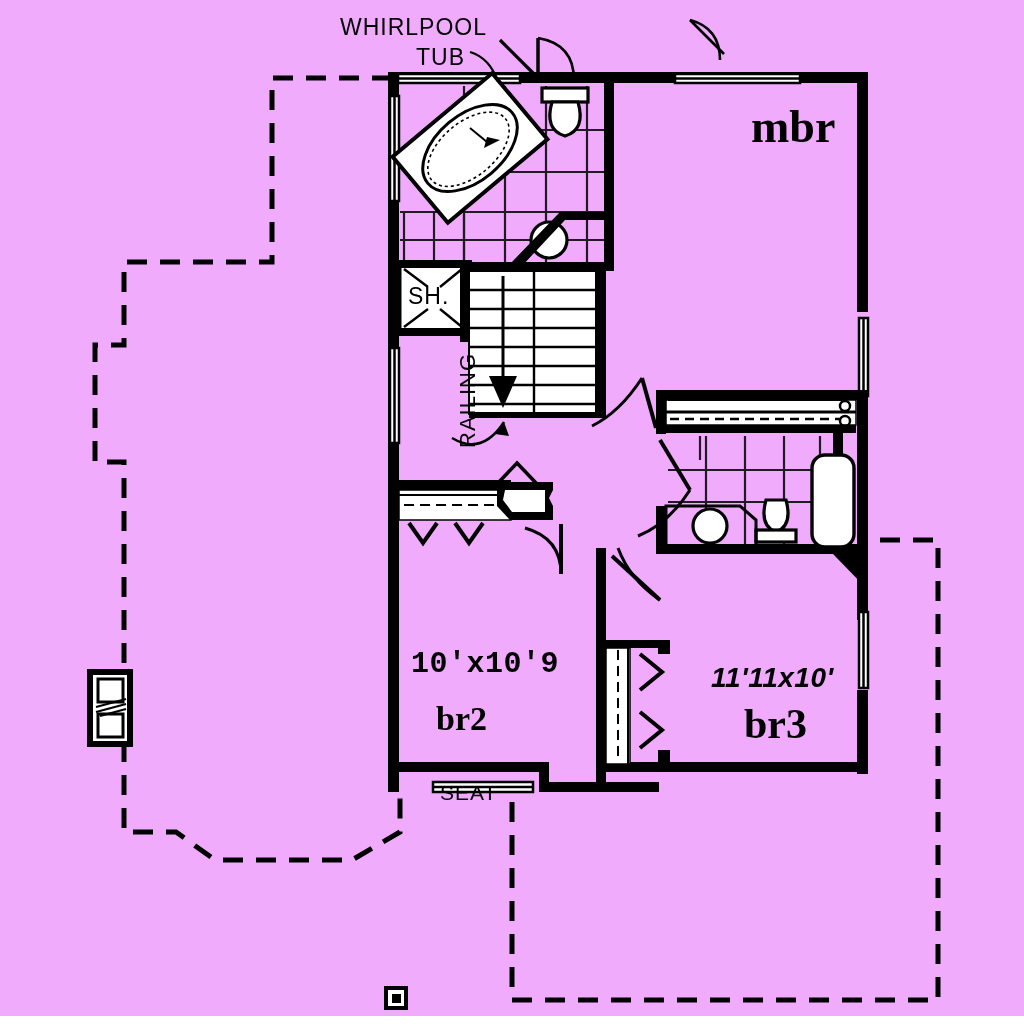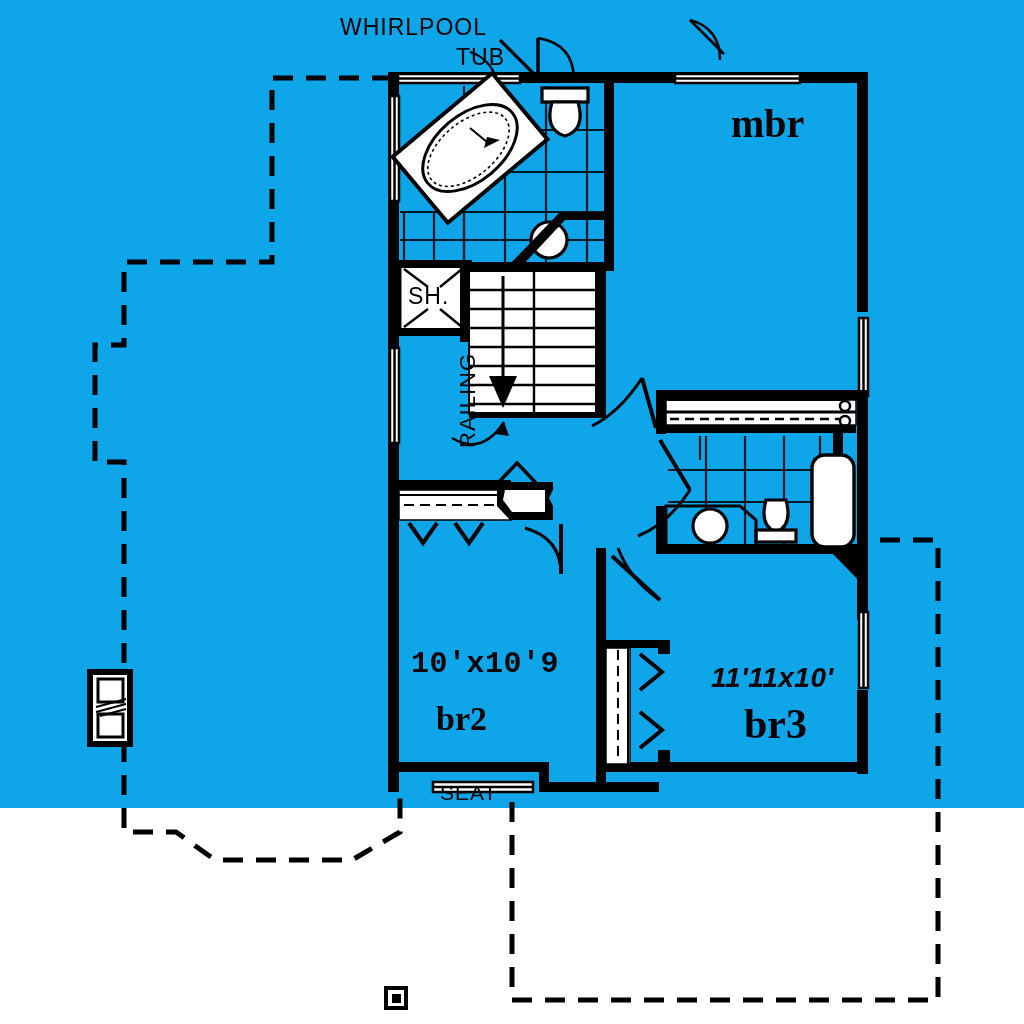"WHIRLPOOL" #plan { background: #0ea5e9 -> #f0abfc; height: 808px -> 1016px }
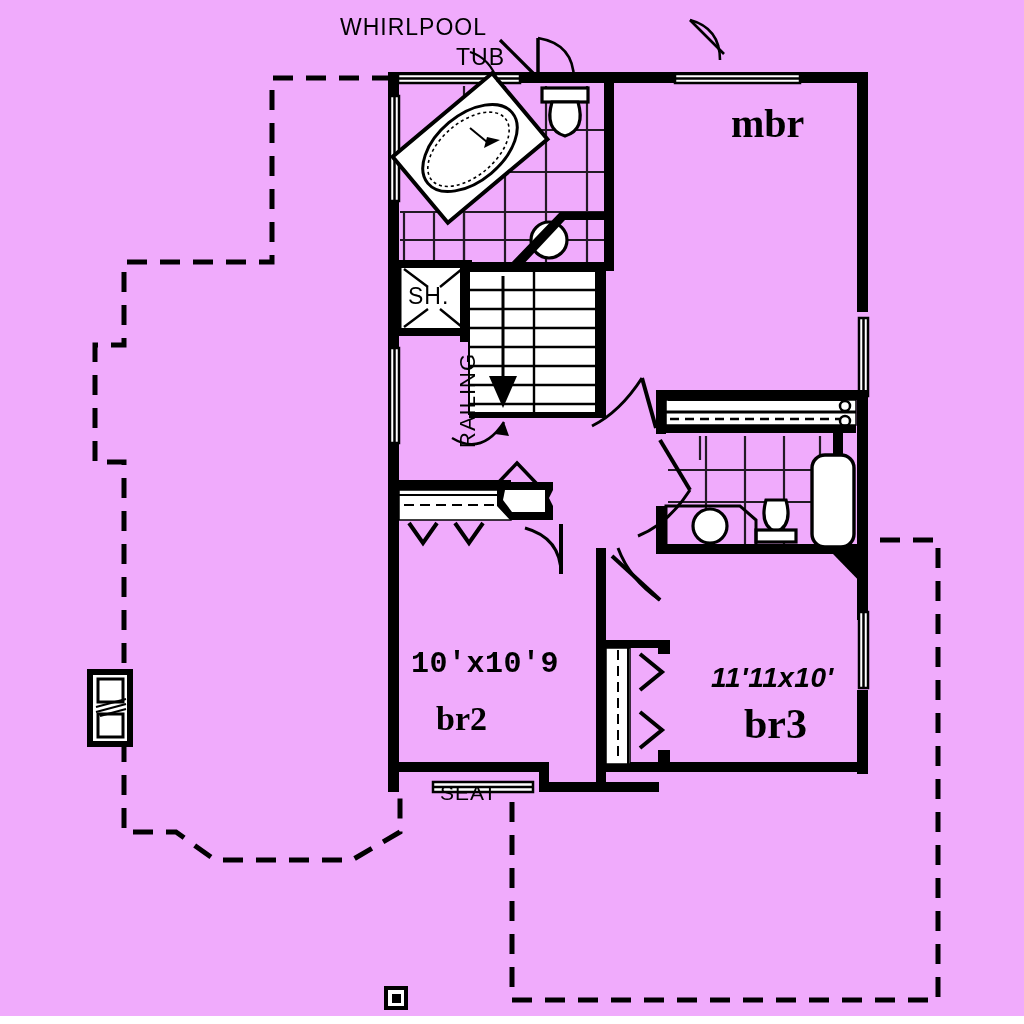"TUB" div.lbl { margin-left: 40px -> none }
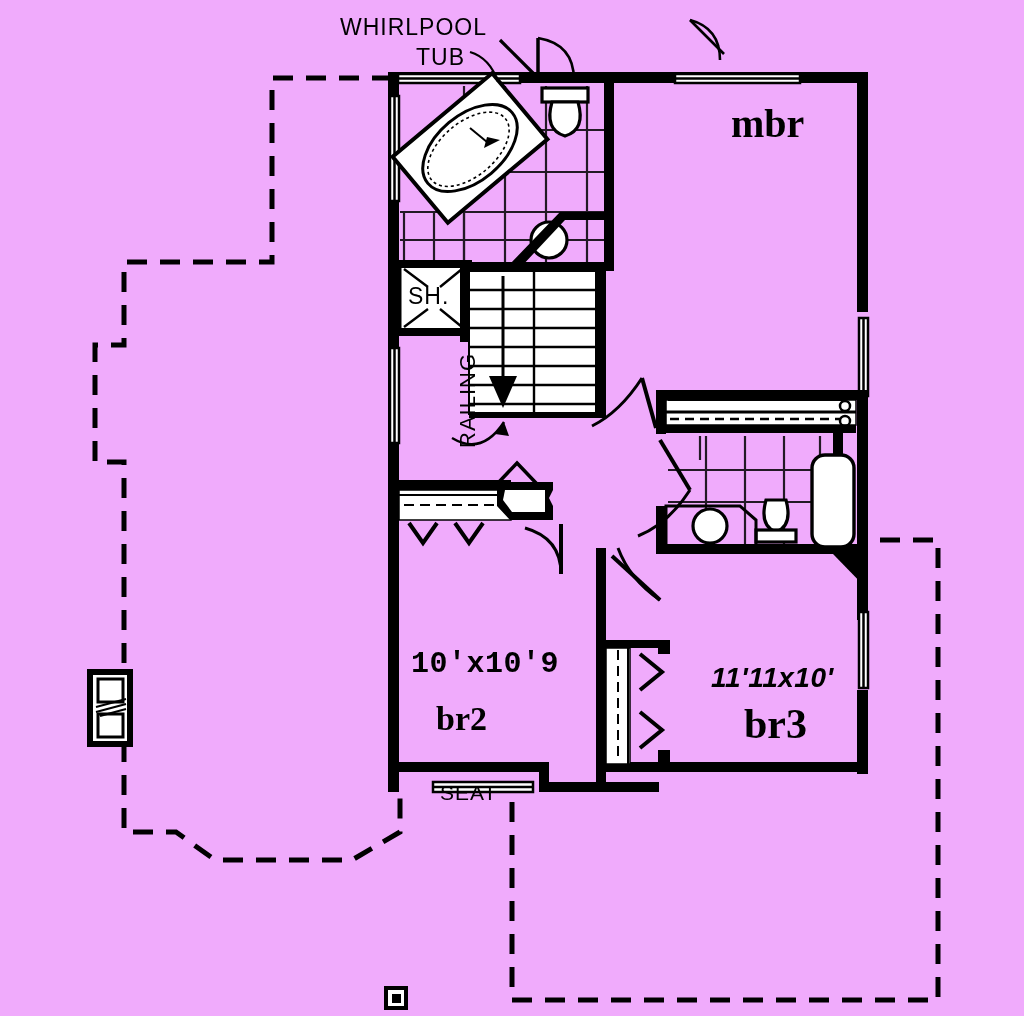"mbr" div.lbl { font-size: 40px -> 46px; left: 731px -> 751px }
